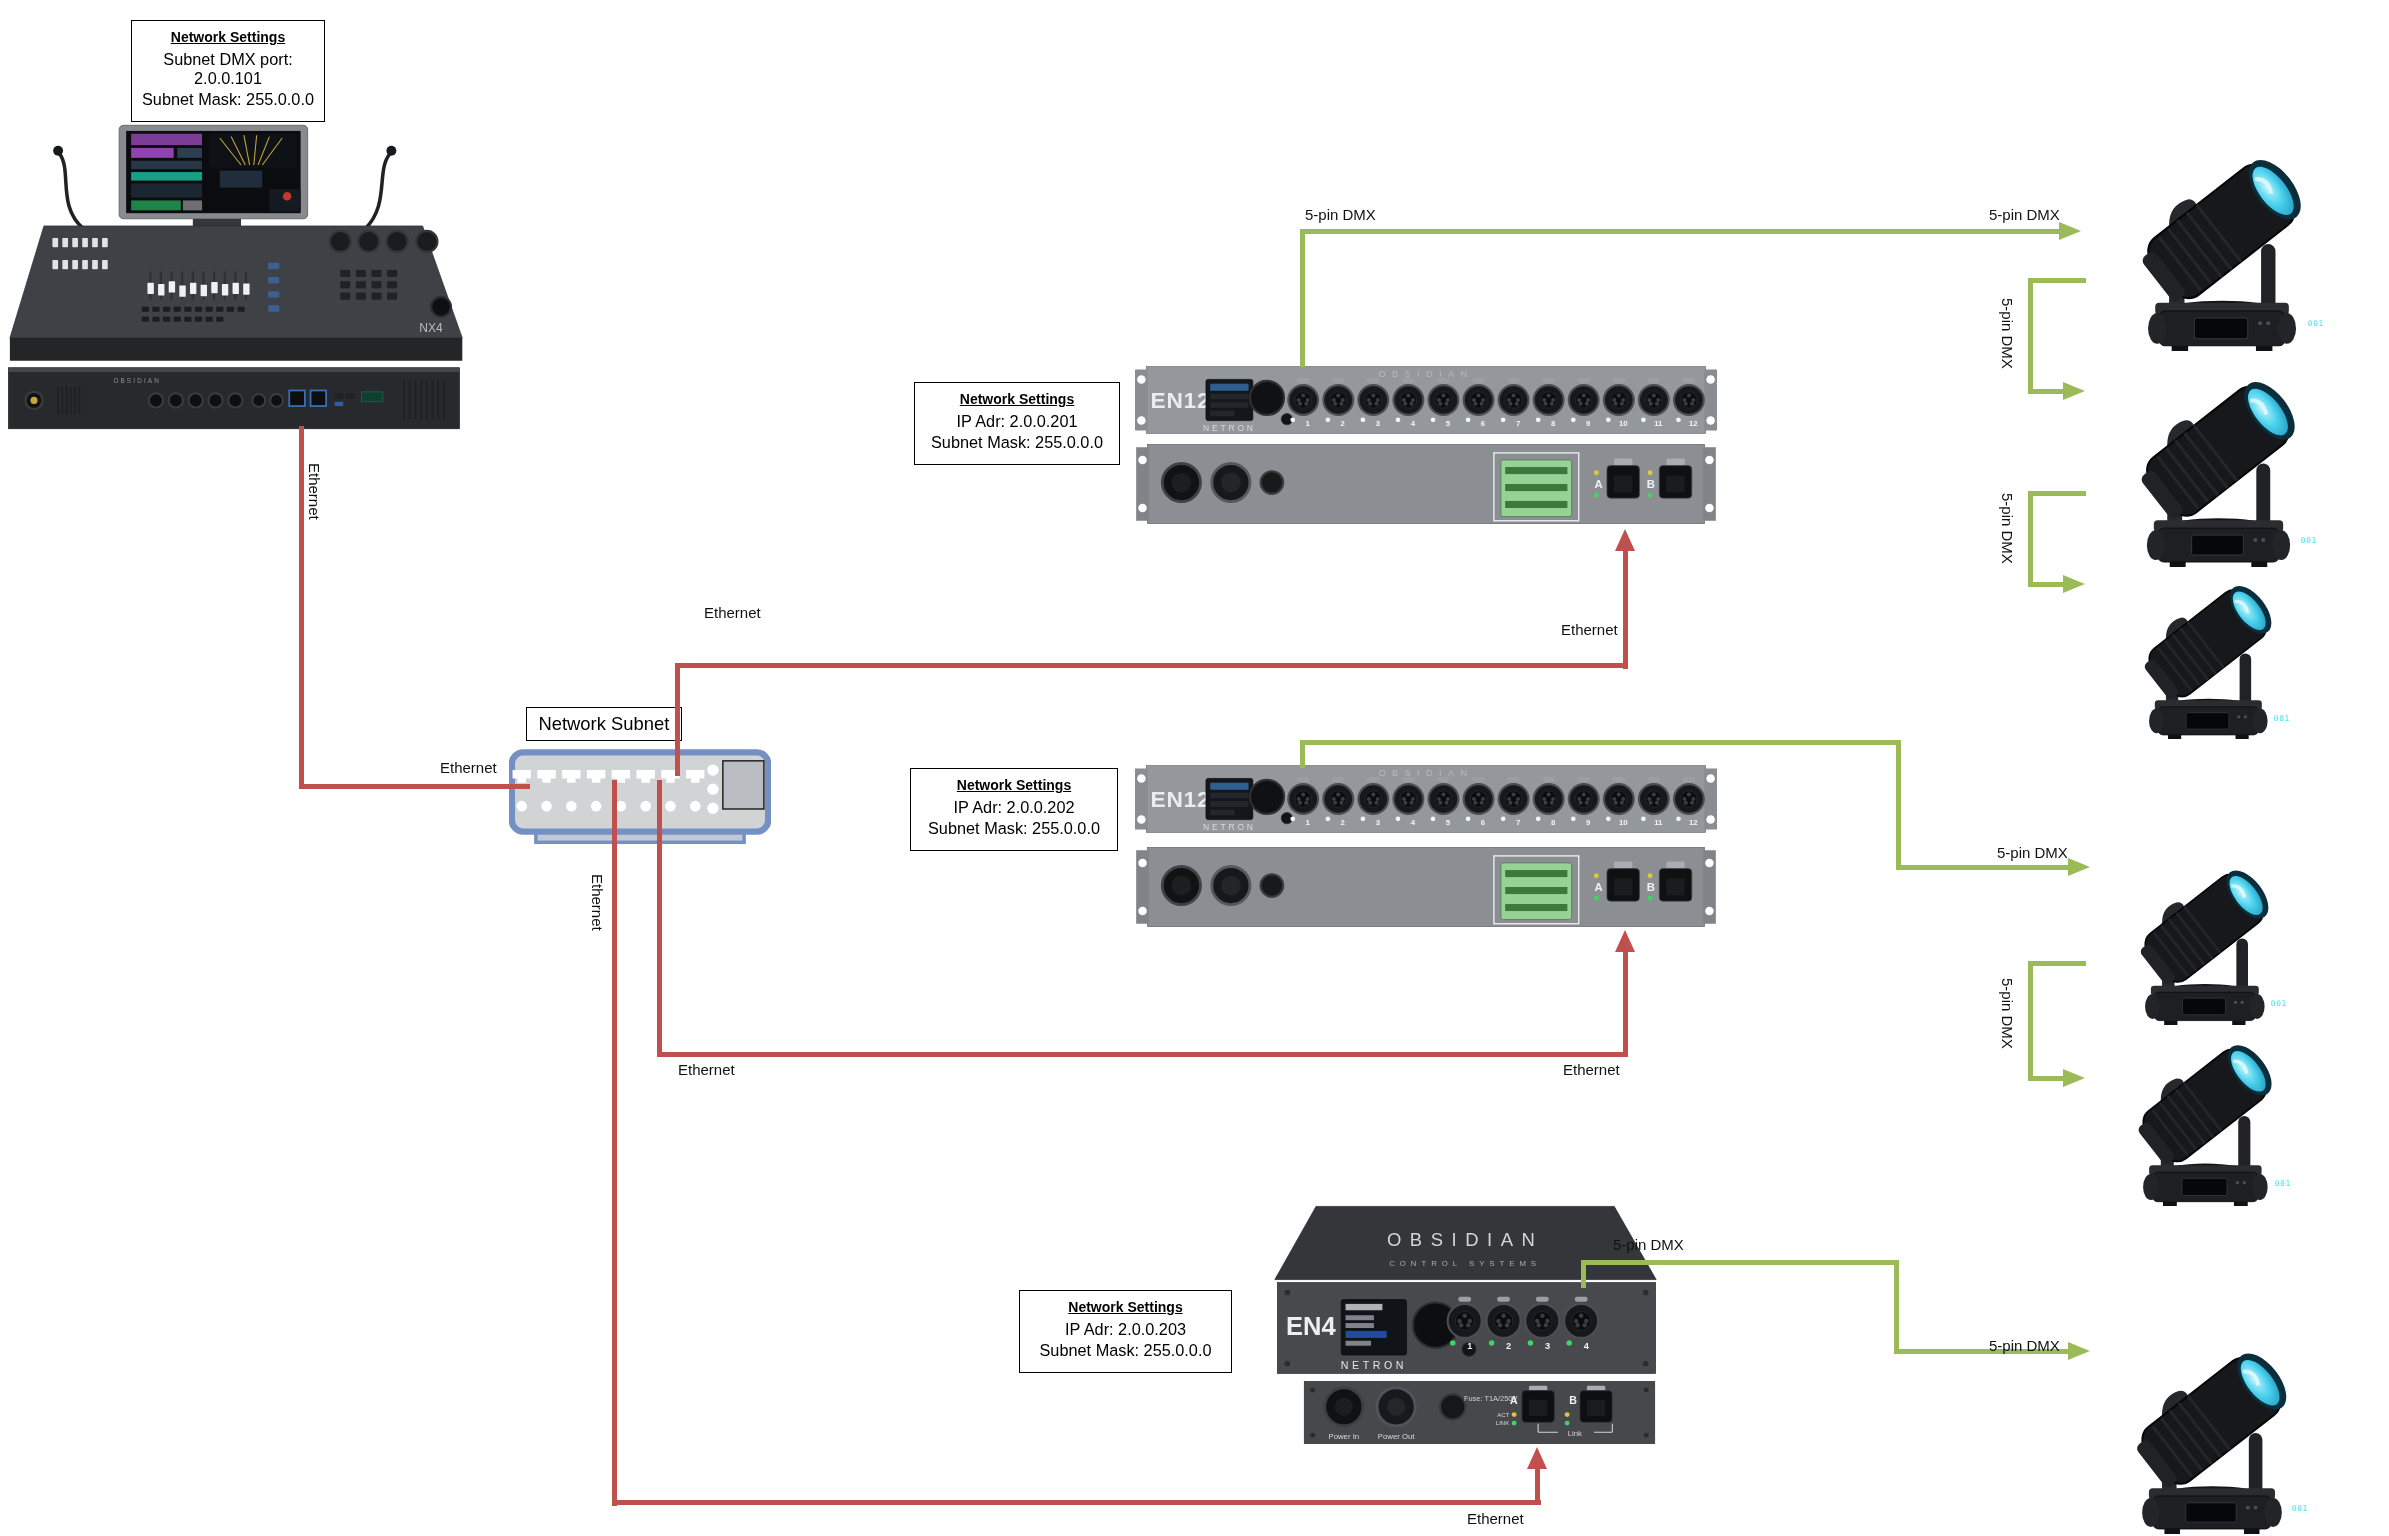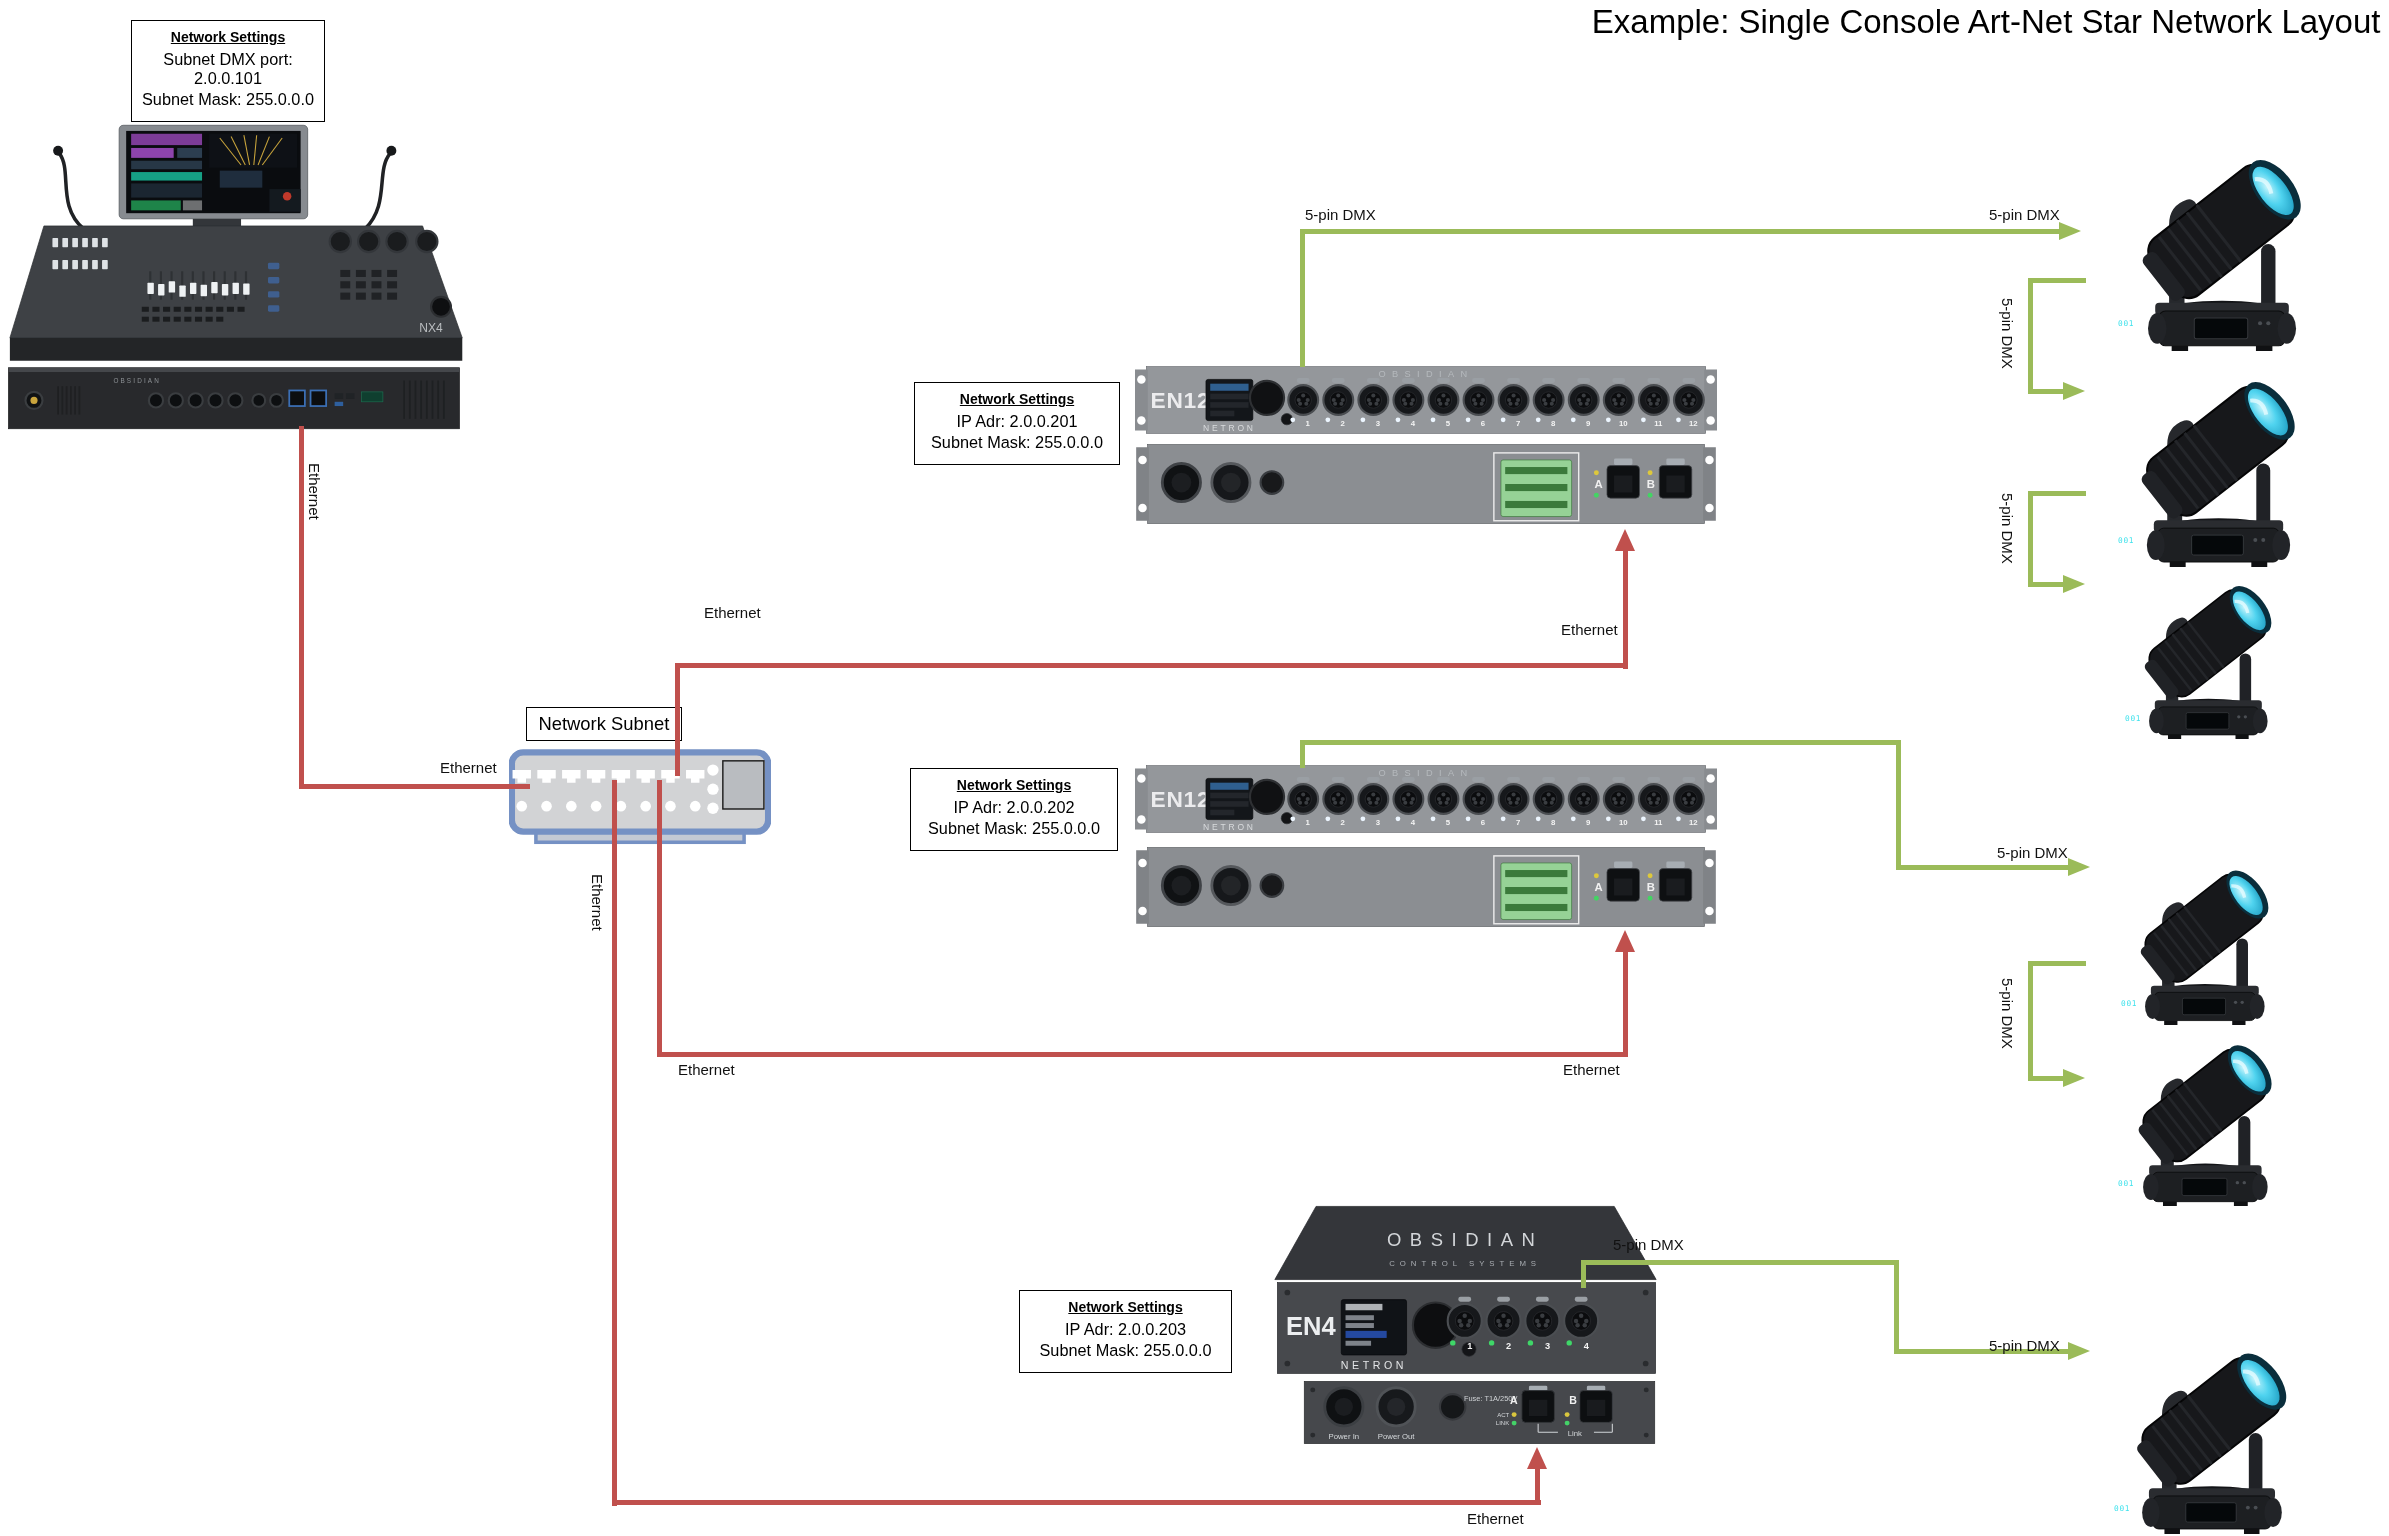"Example: Single Console Art-Net Star" div.title { html: <div>Example: Single Console Art-Net Star Network Layout</div> -> none }
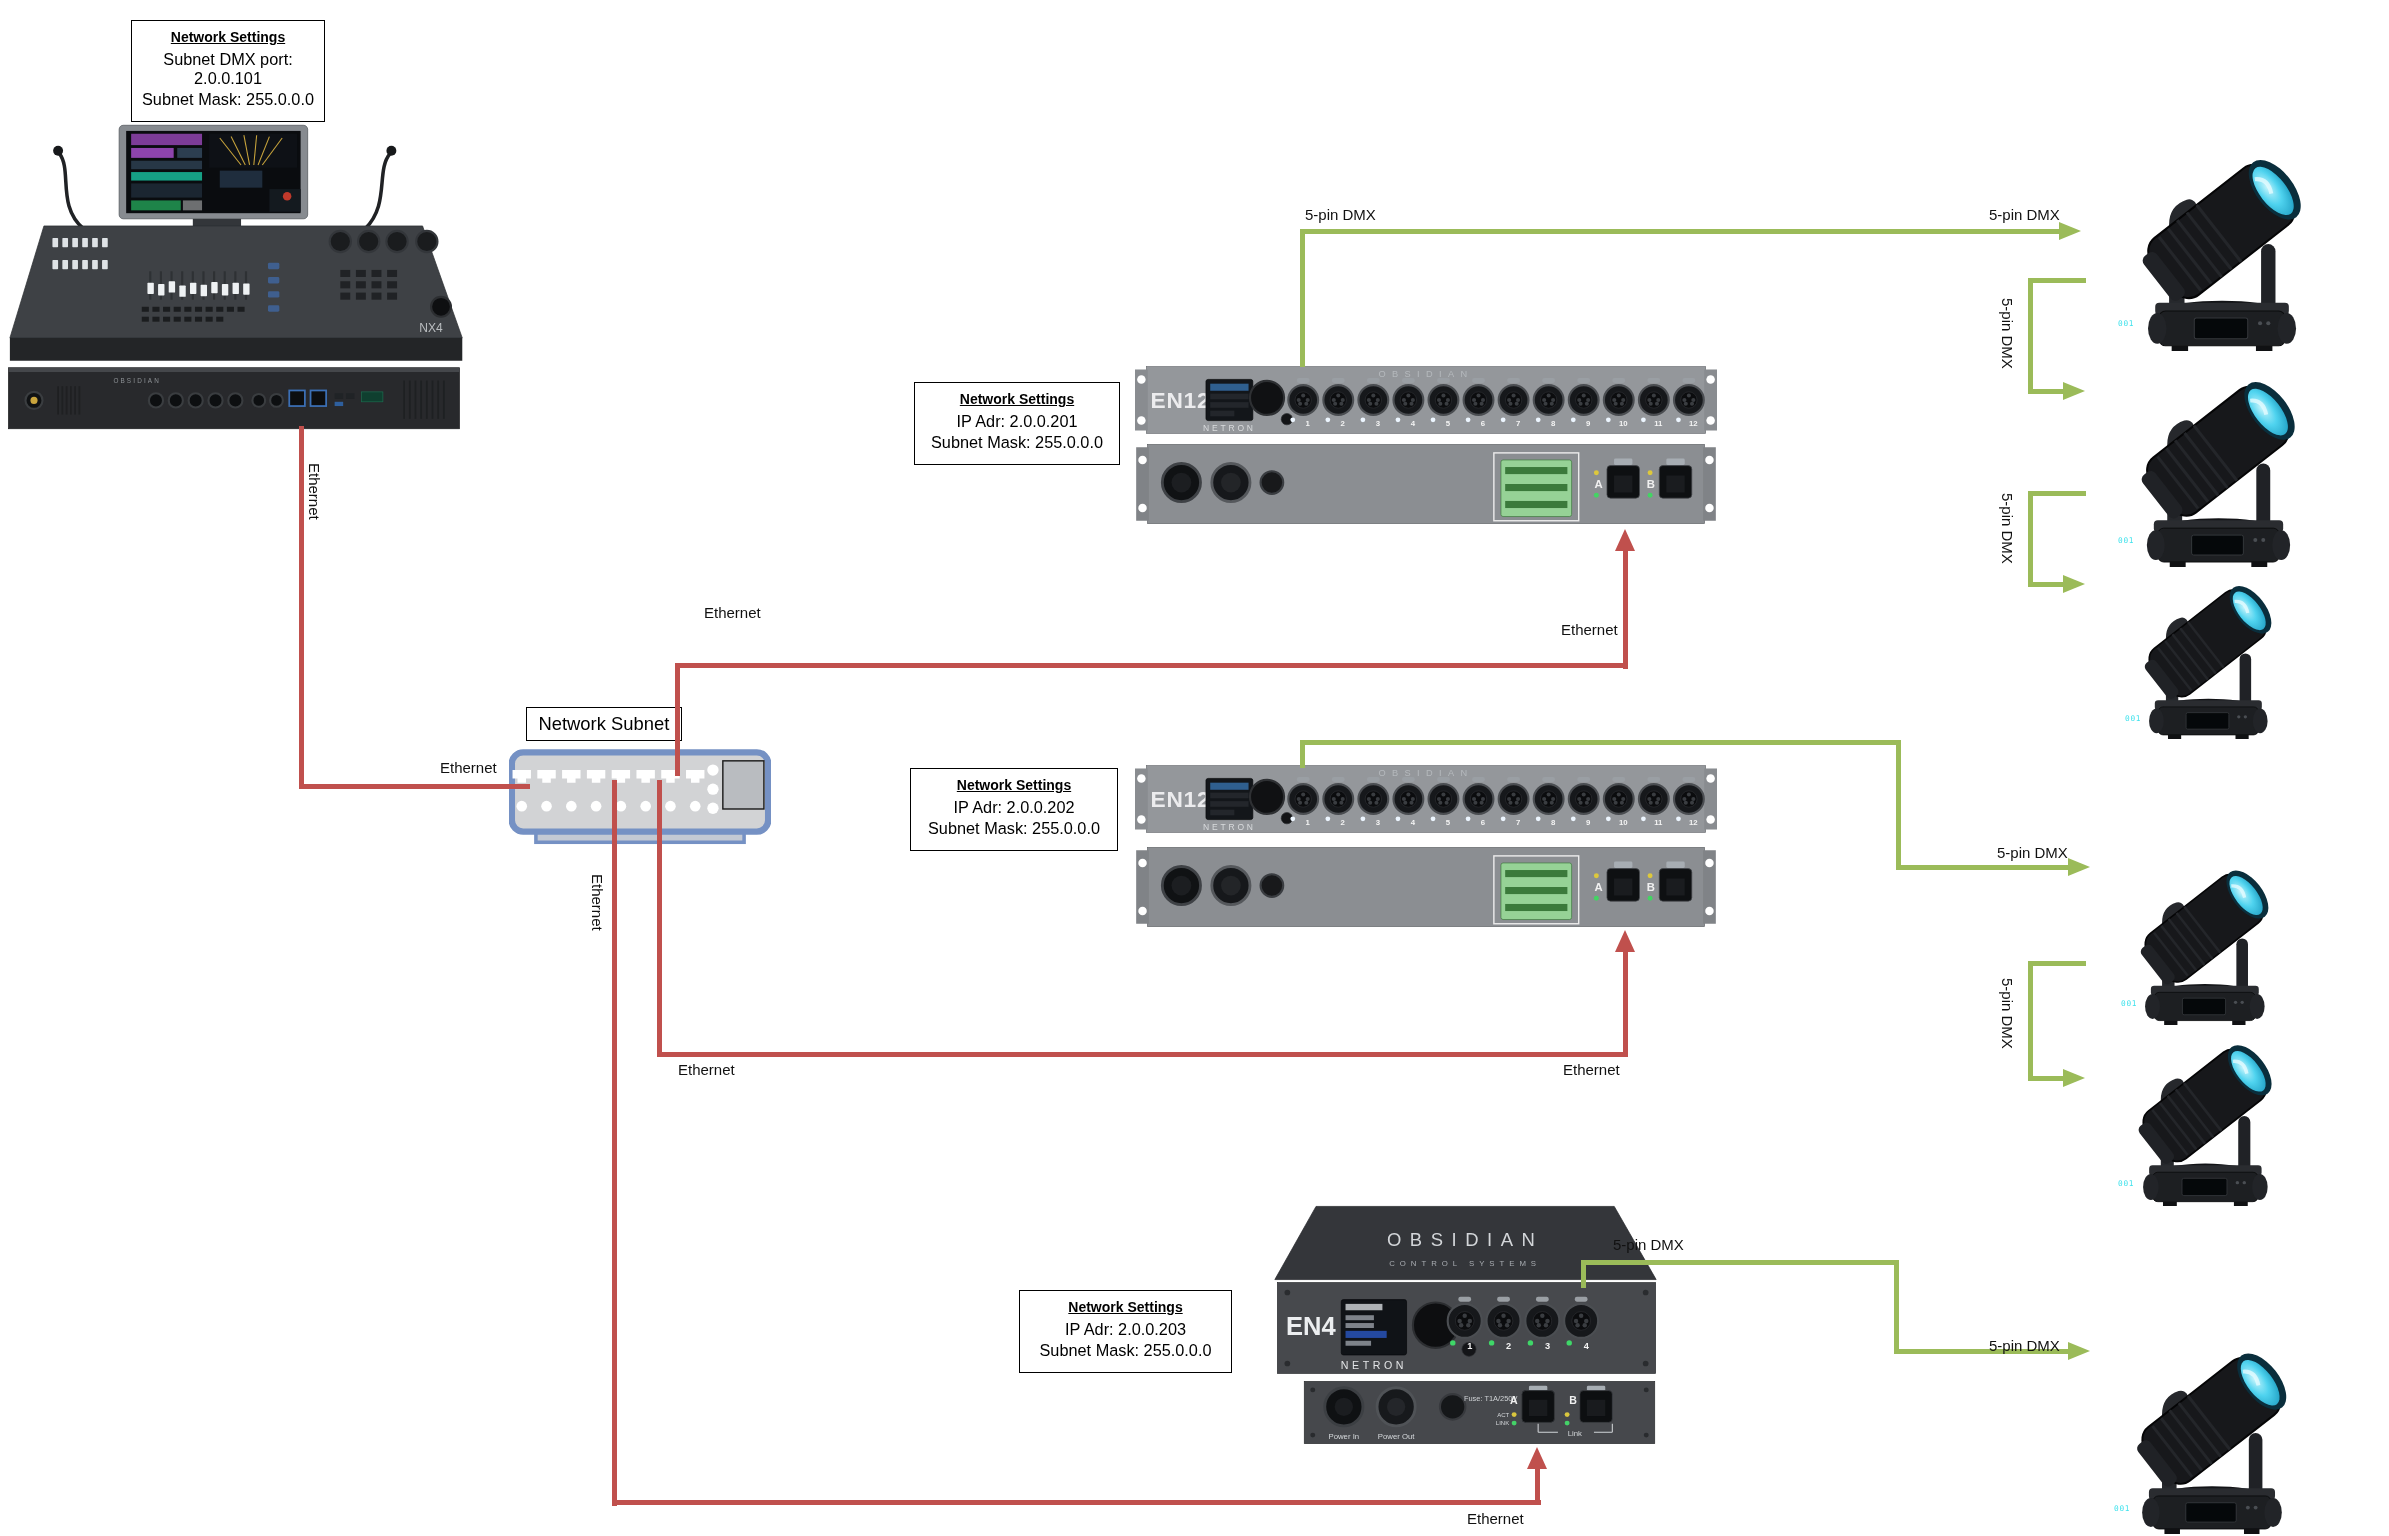"001" .fixdisp { text-align: left -> right }
